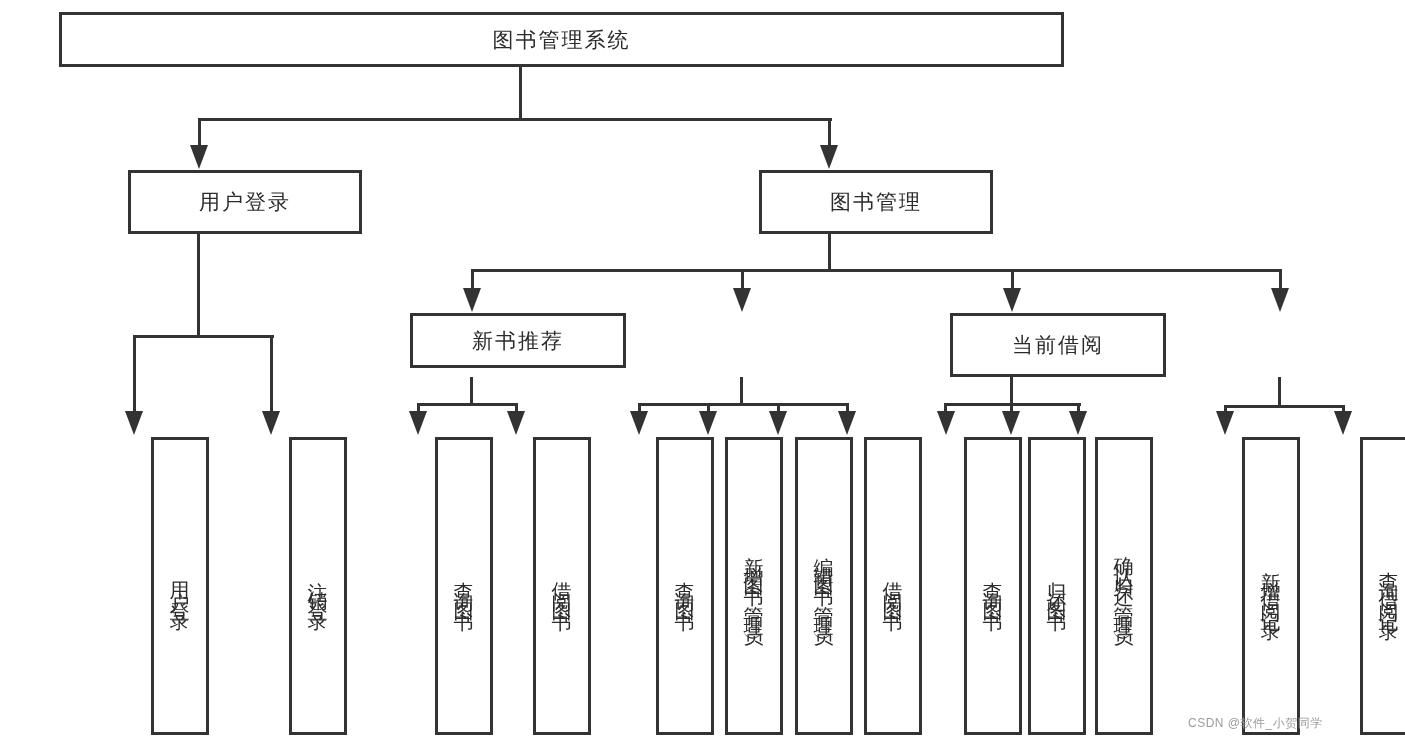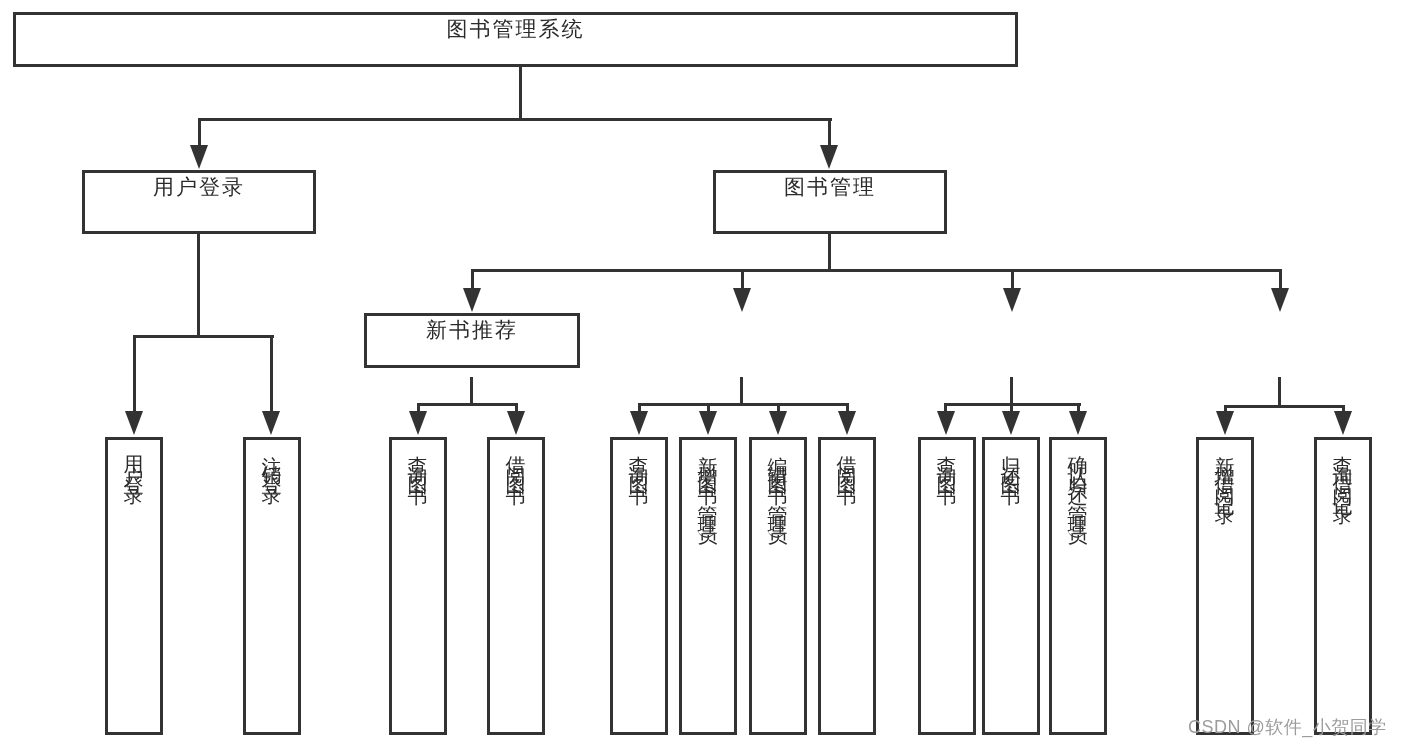"图书管理系统" .box { align-items: none -> center; margin-left: none -> 46px }
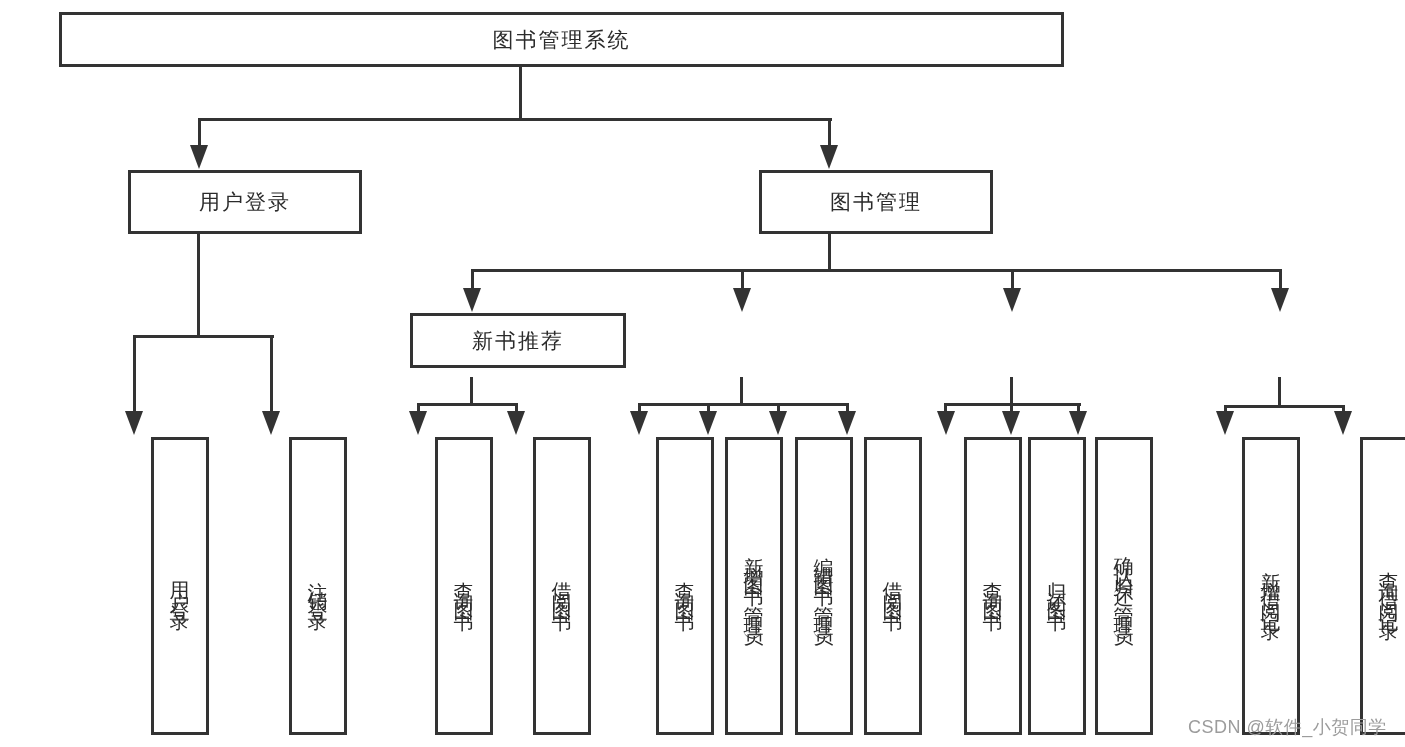"当前借阅" div.box { html: none -> <div> <span>当前借阅</span> </div> }
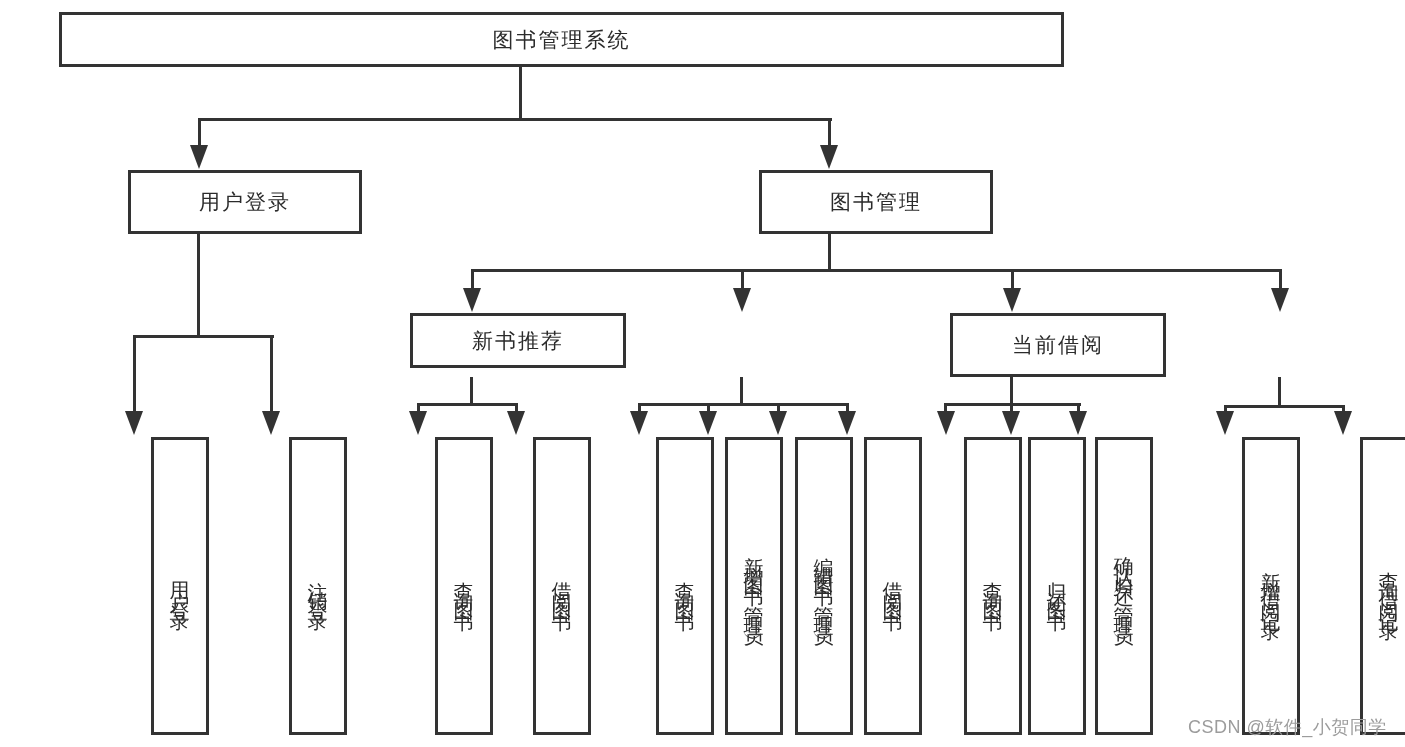"CSDN @软件_小贺同学" .watermark { font-size: 18px -> 12px }
